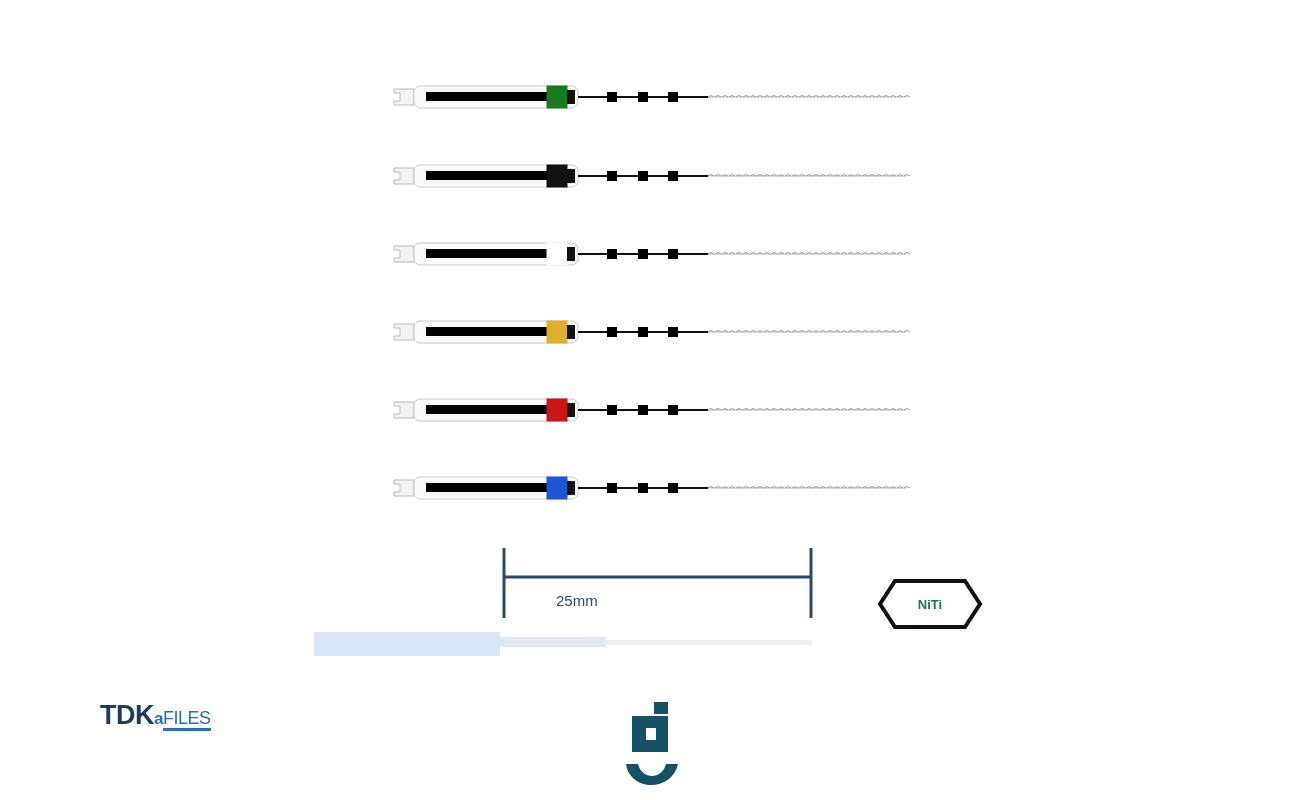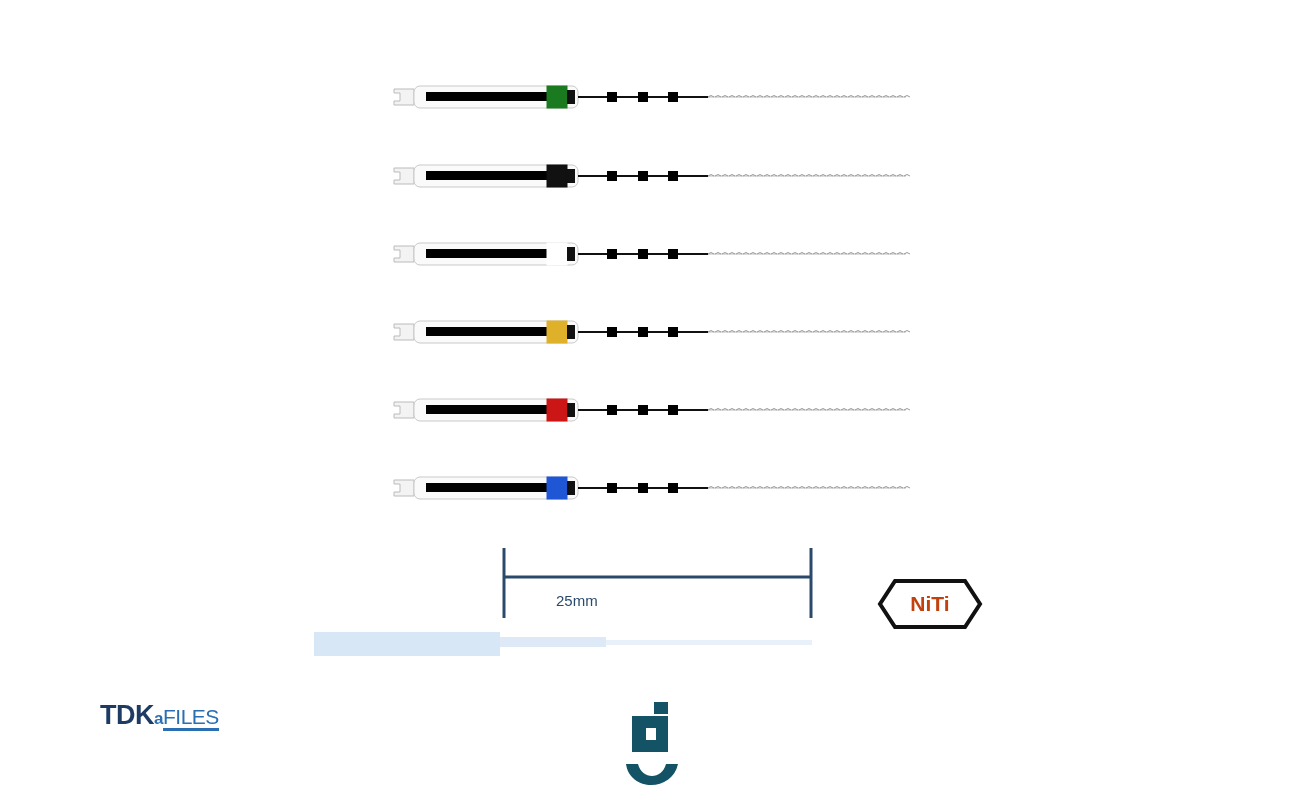"NiTi" .niti-text { color: #c2410c -> #15803d; font-size: 21px -> 13px }
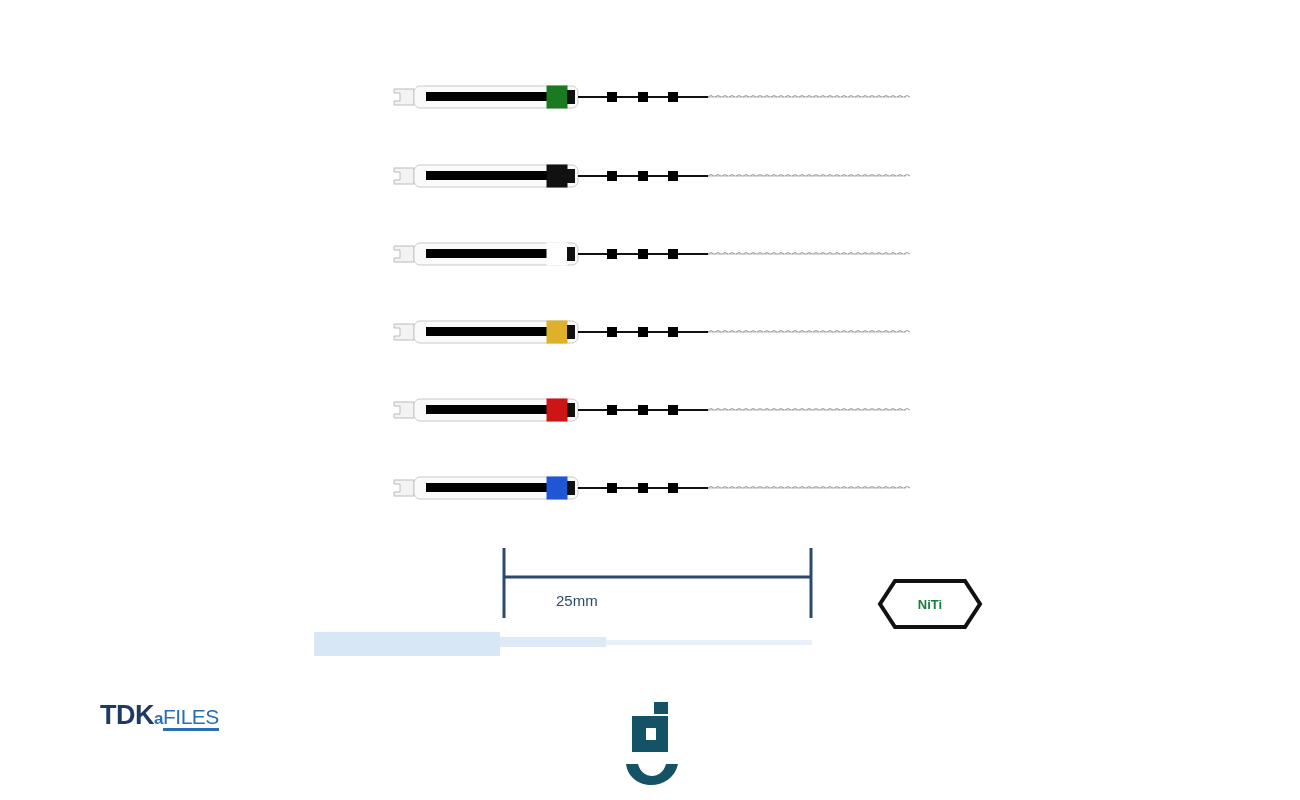"FILES" .brand .files { font-size: 21px -> 18px }
